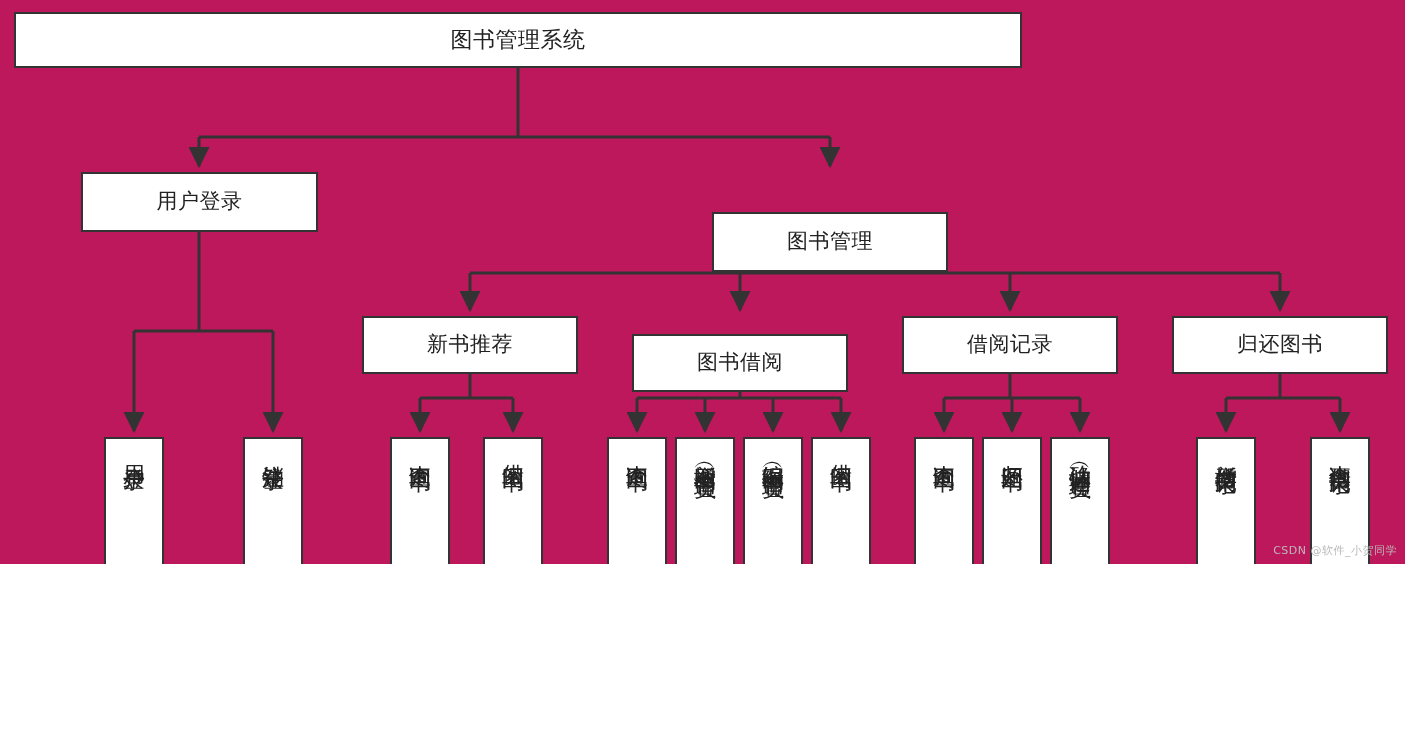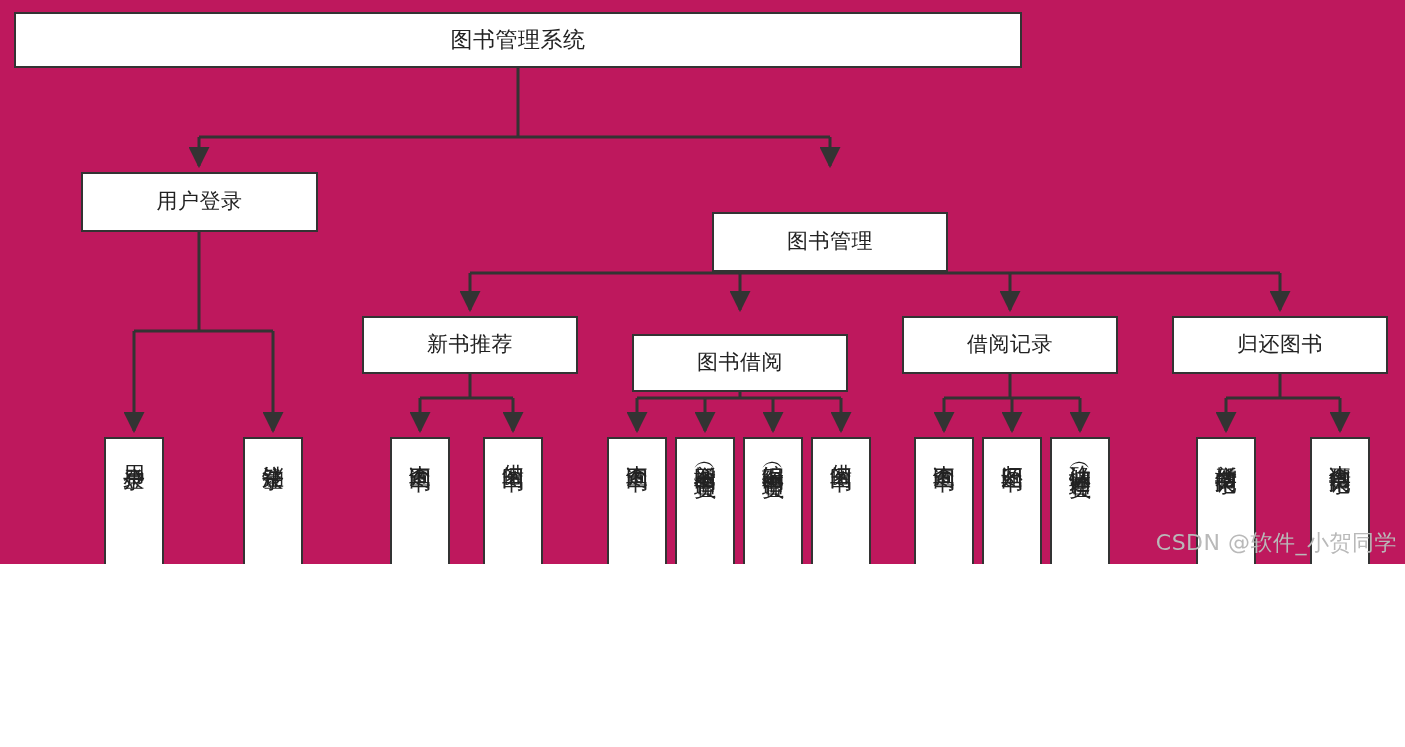"CSDN @软件_小贺同学" #watermark { font-size: 22px -> 11px }
